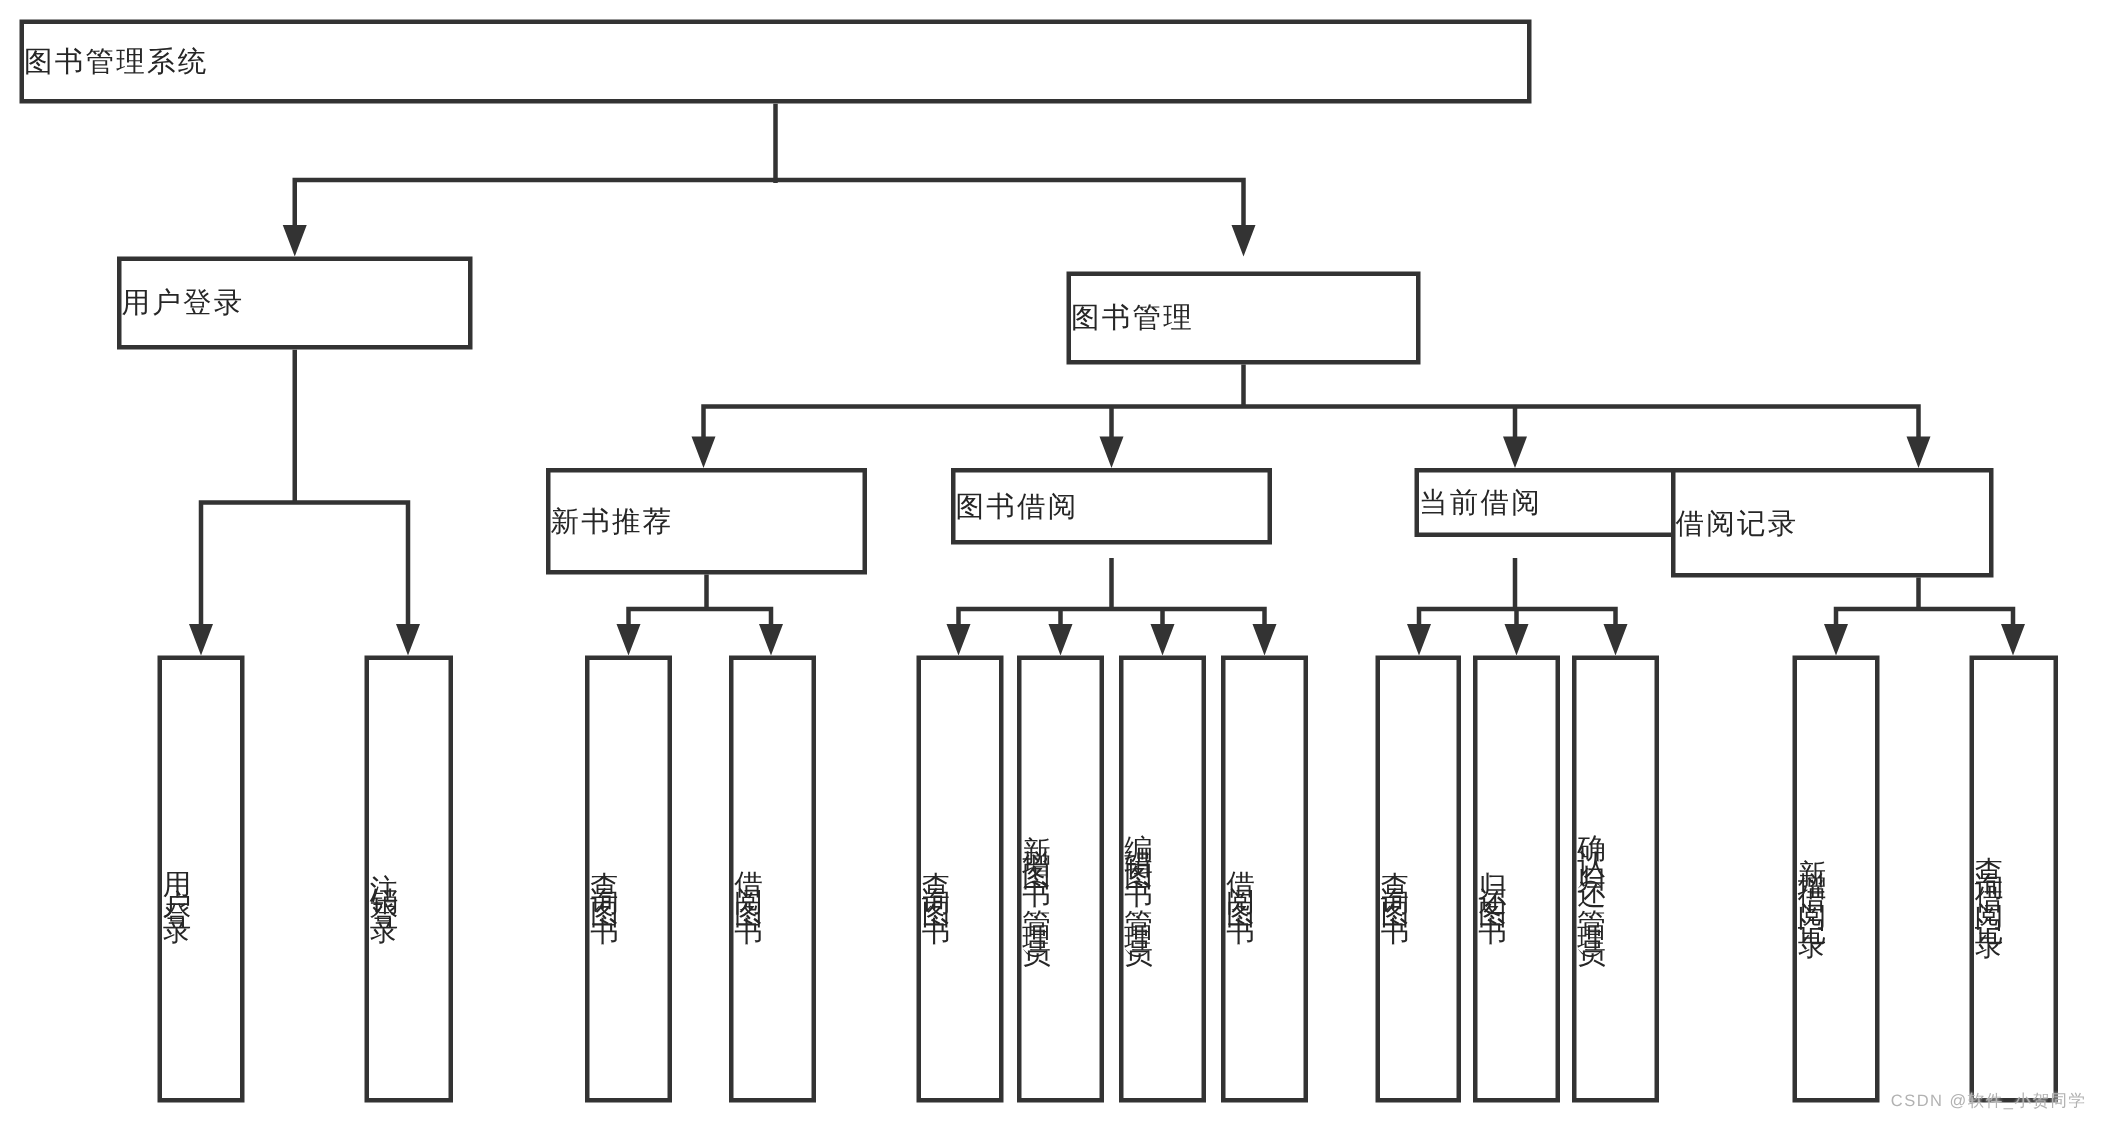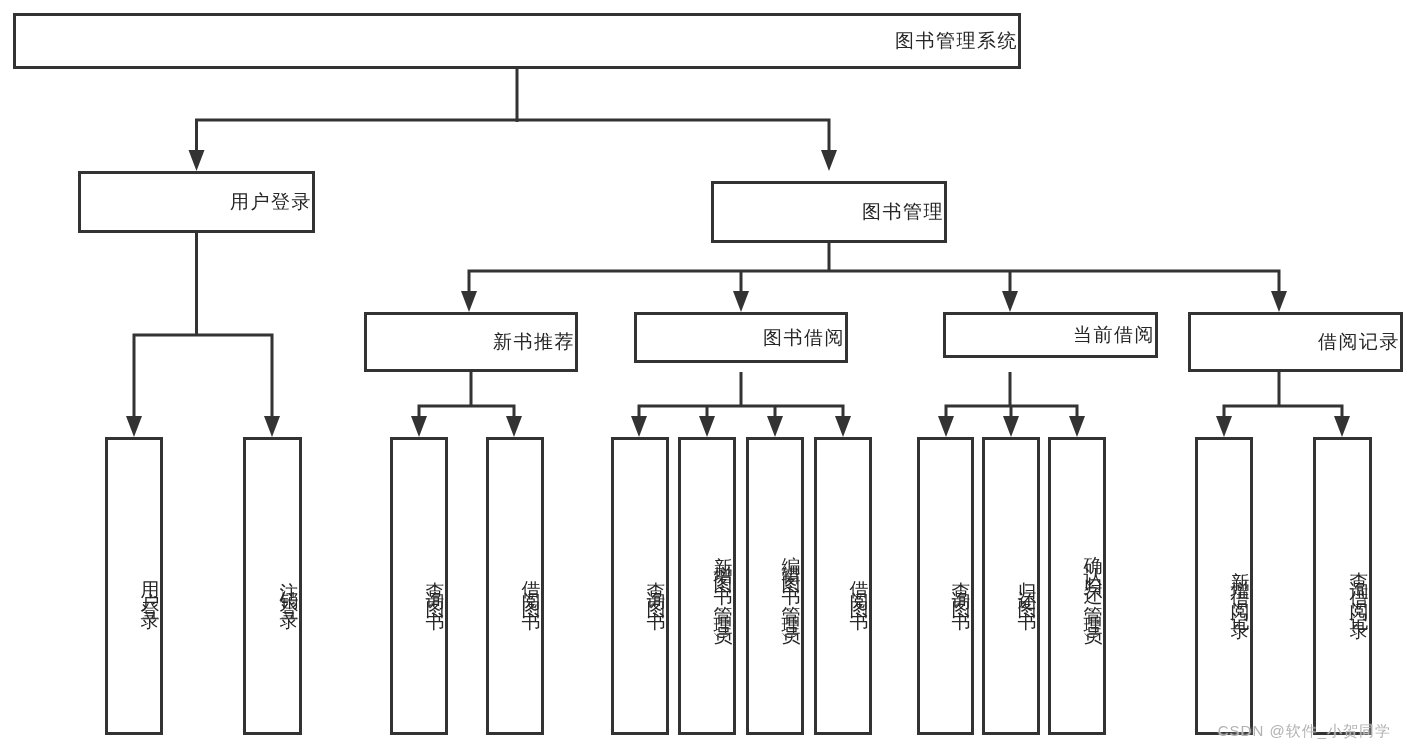"图书管理系统" .box { justify-content: flex-end -> flex-start }
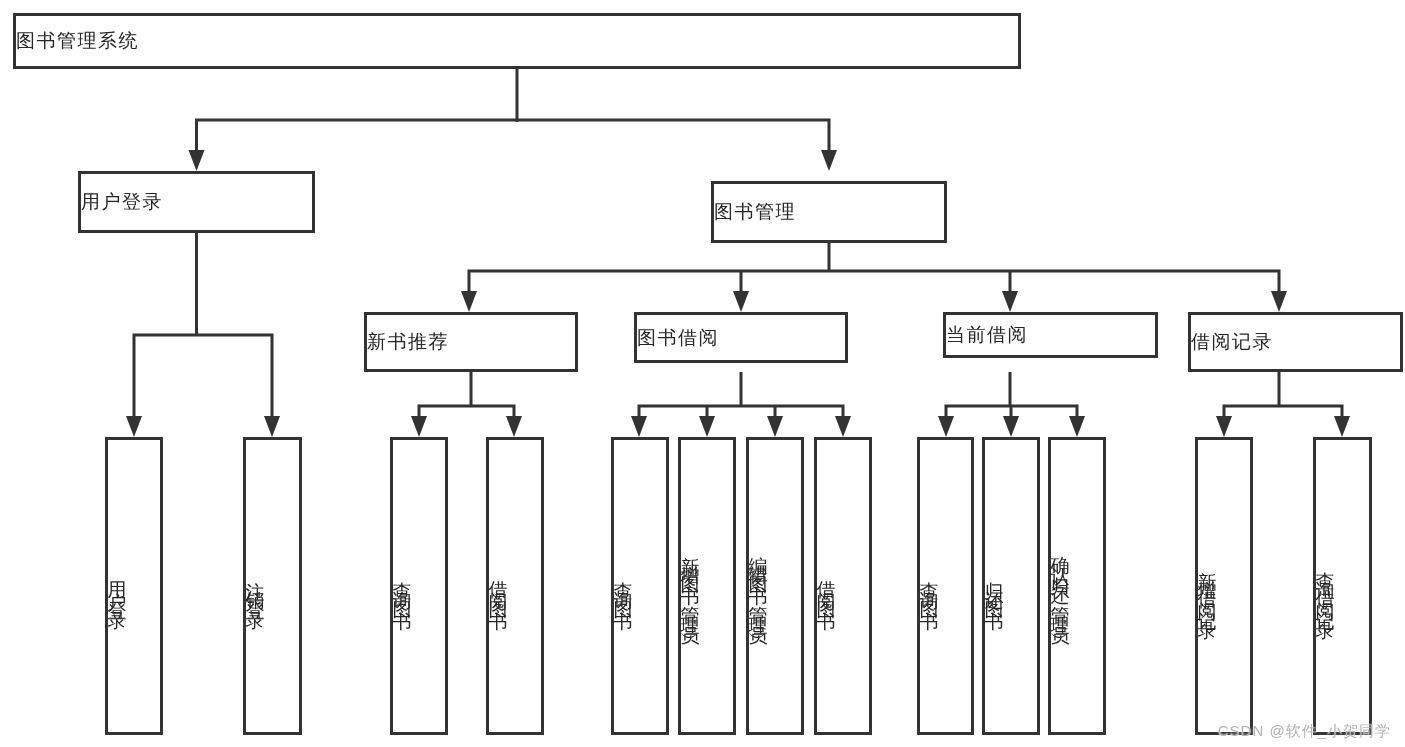"新书推荐" div.box { height: 60px -> 71px }
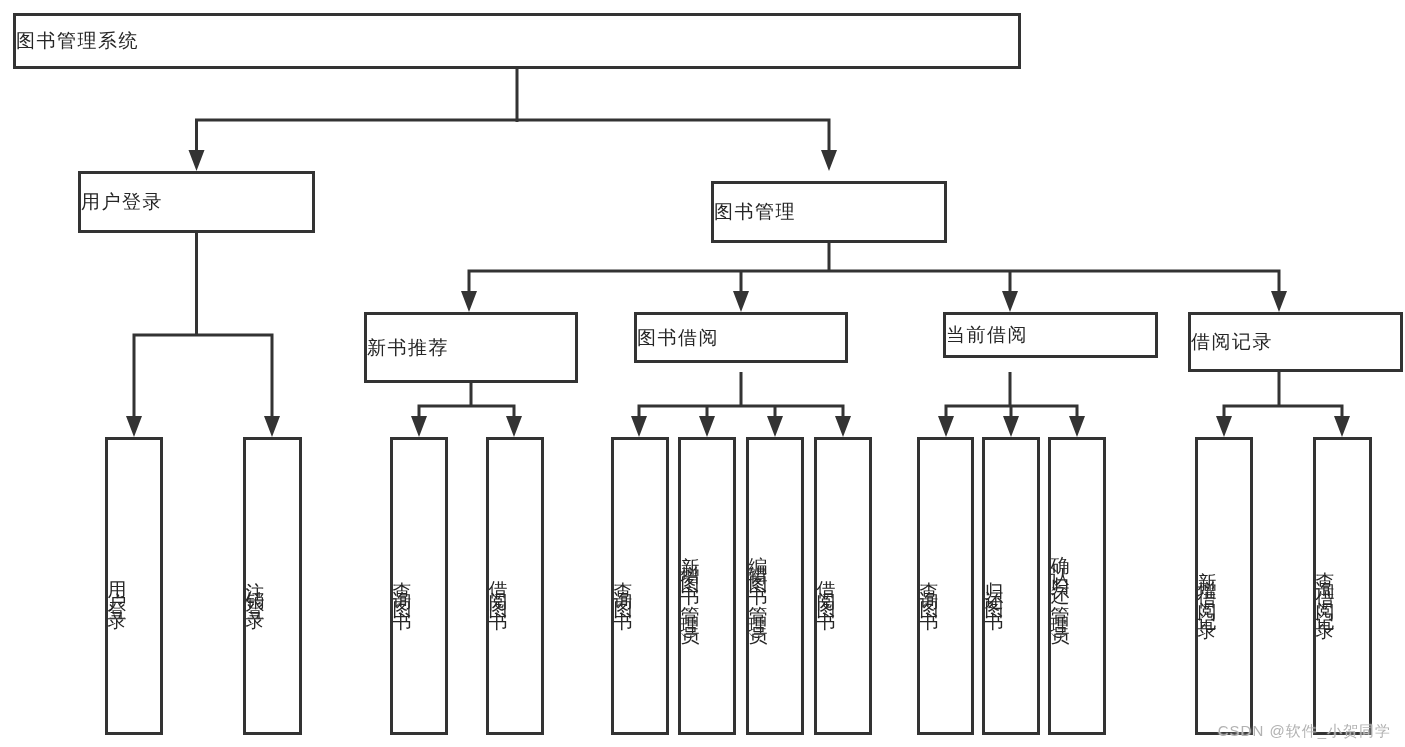"借阅记录" div.box { height: 60px -> 73px; left: 1188px -> 1114px }
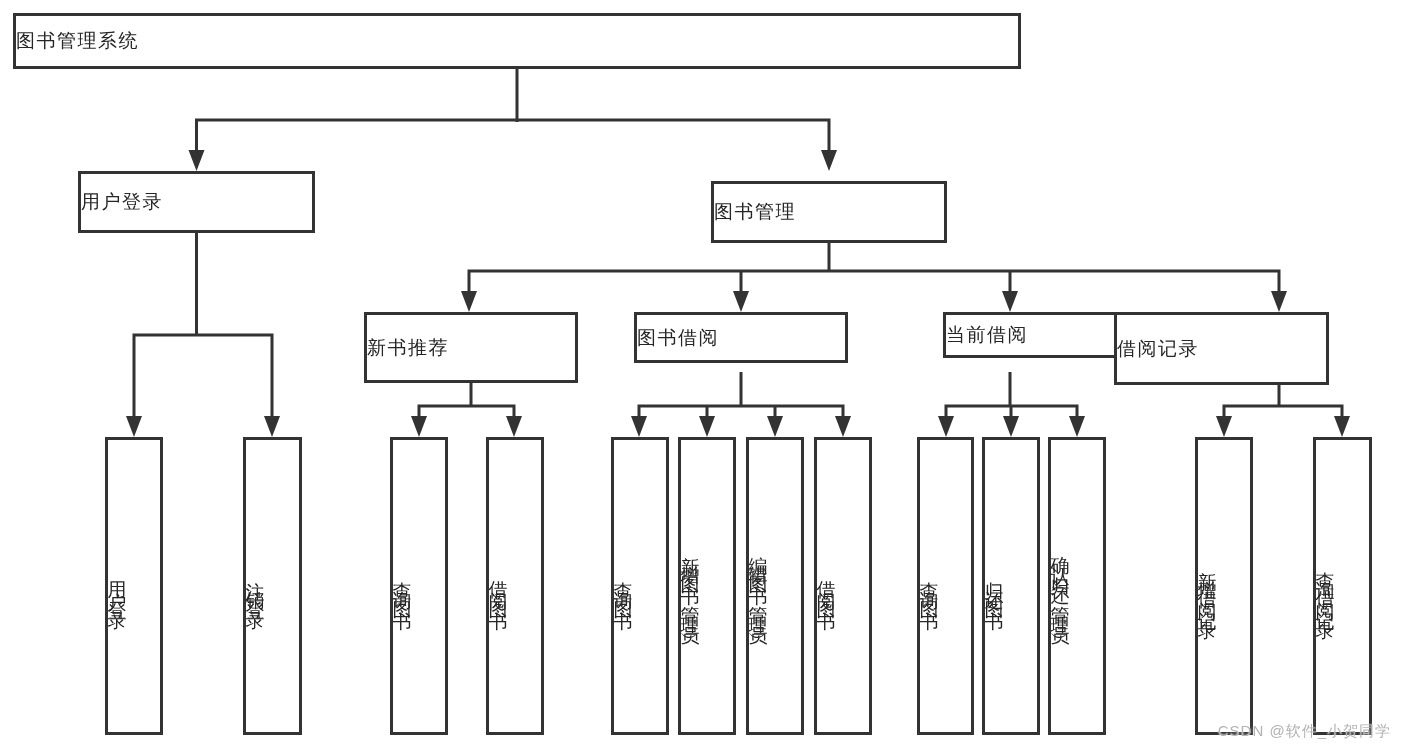"CSDN @软件_小贺同学" .watermark { font-size: 15px -> 11px }
